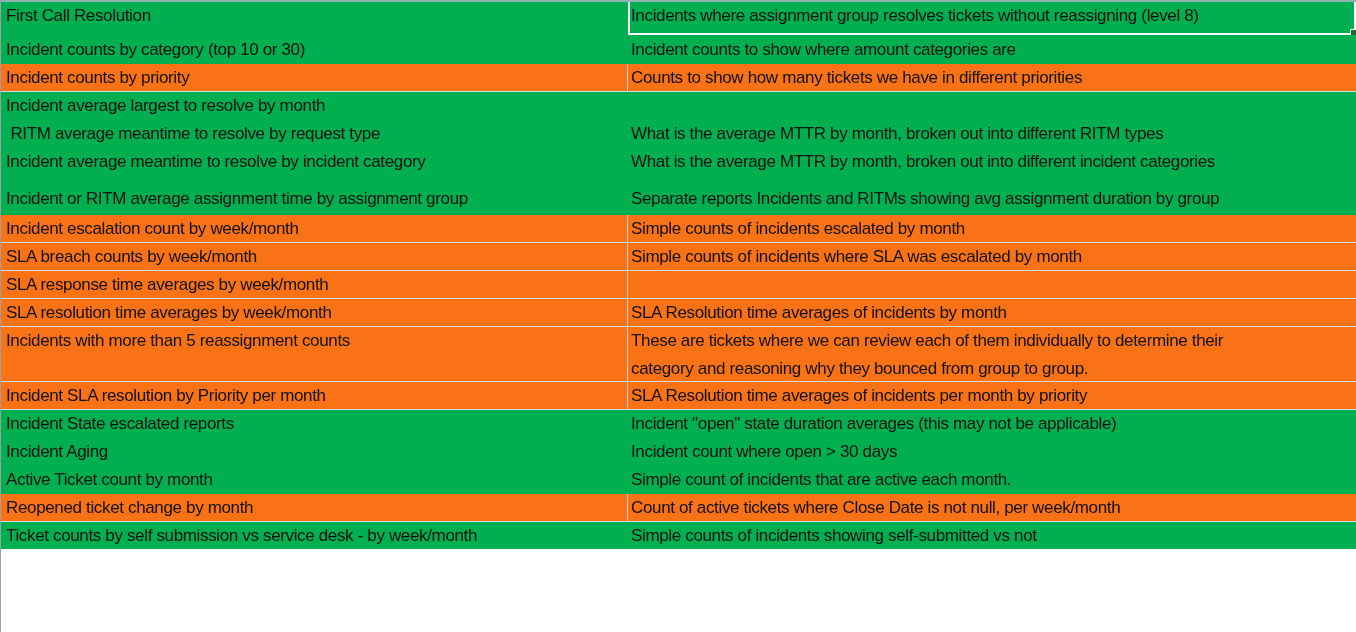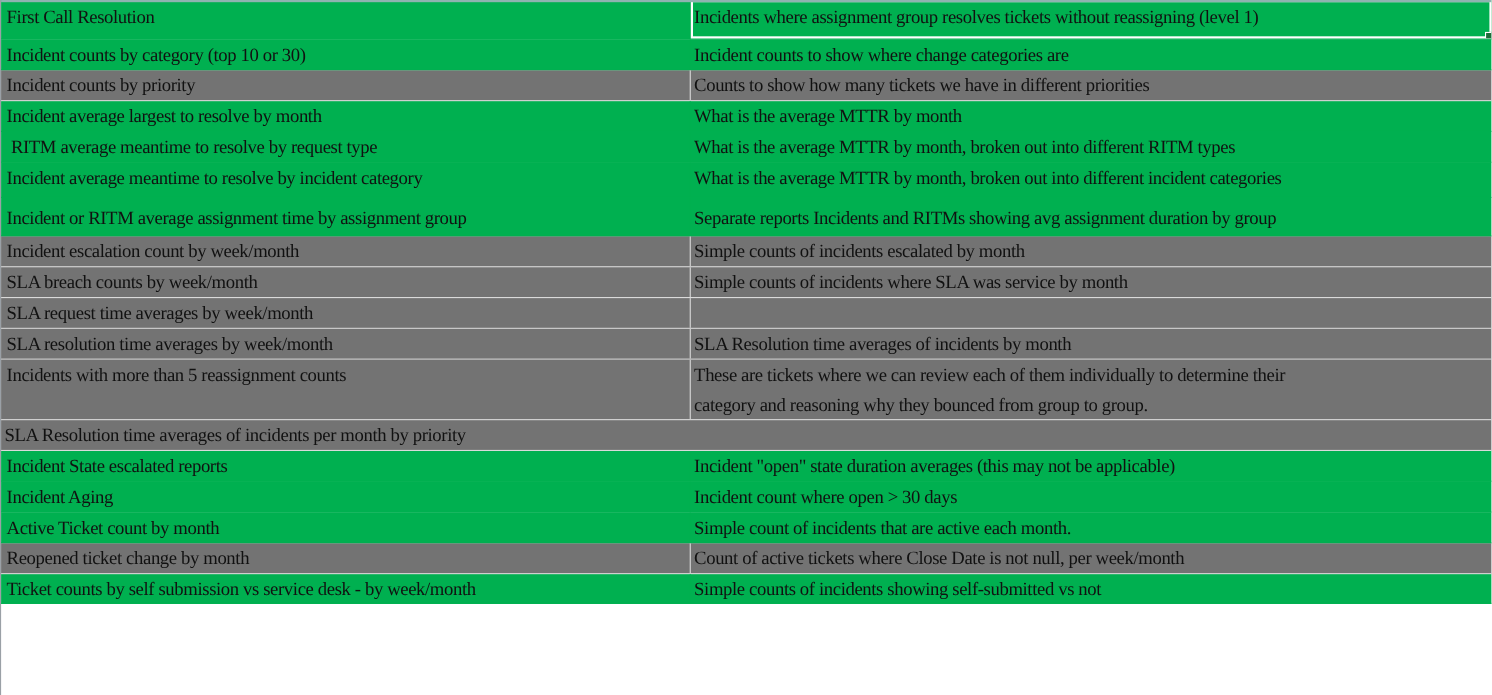"First Call Resolution" .sheet { font-family: Liberation Serif, serif -> none }
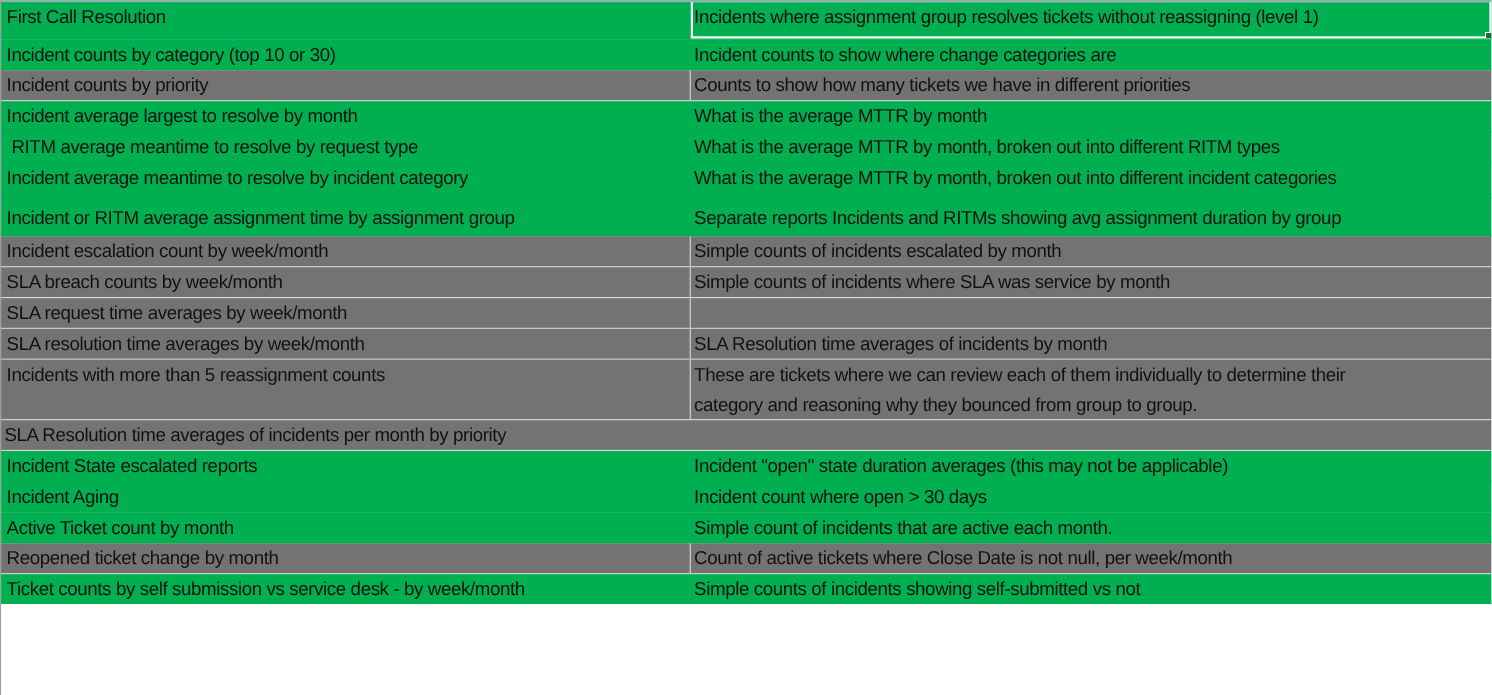"Incidents where assignment group" div.cell { text: 1 -> 8 }
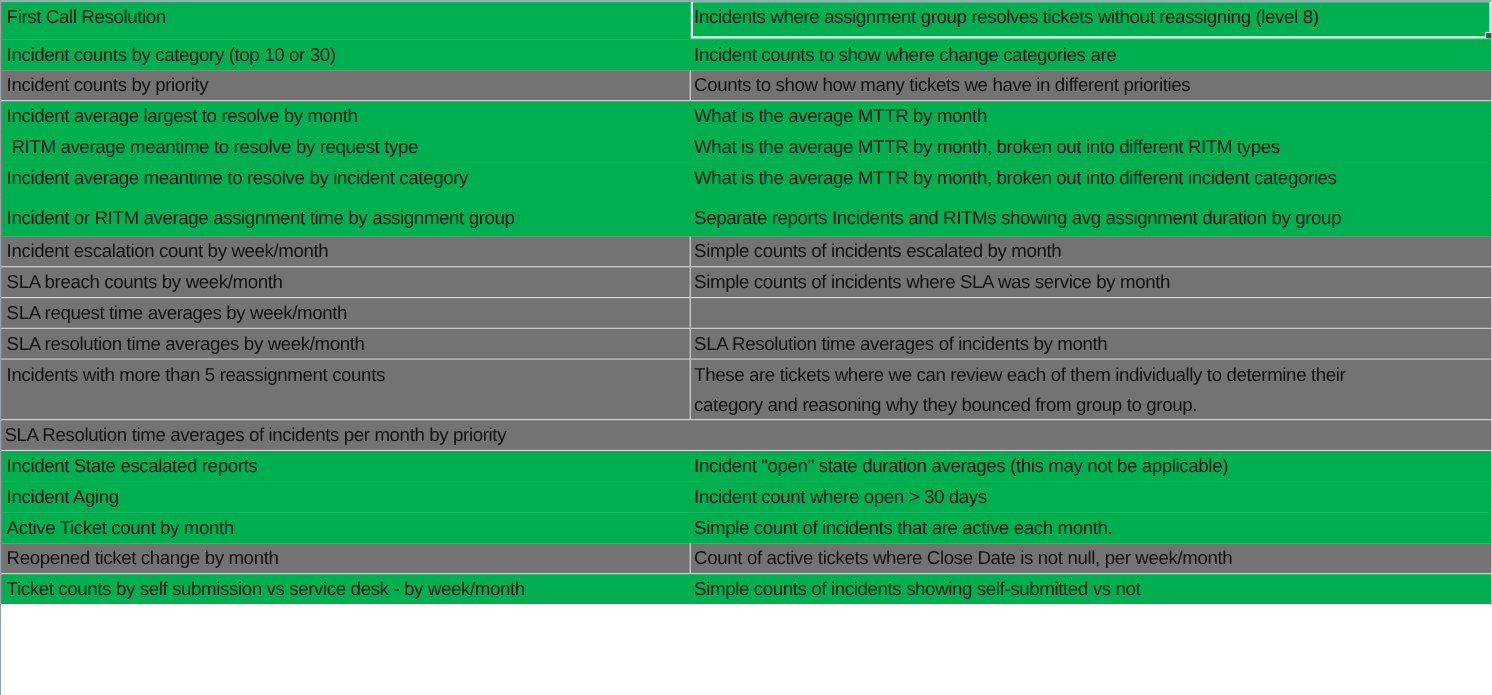"Incident counts to show where" div.cell { text: change -> amount }
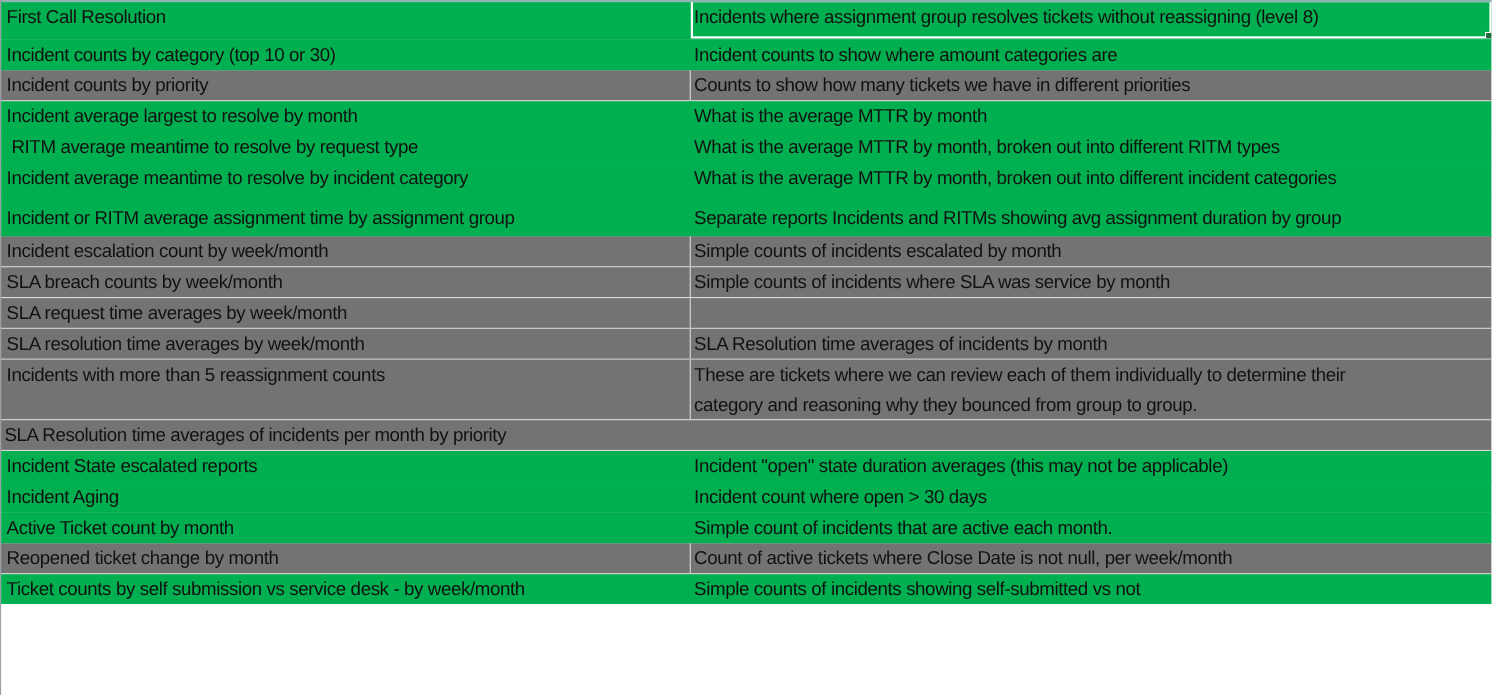"Incident counts by priority" .row.white { background: #737373 -> #f97316 }
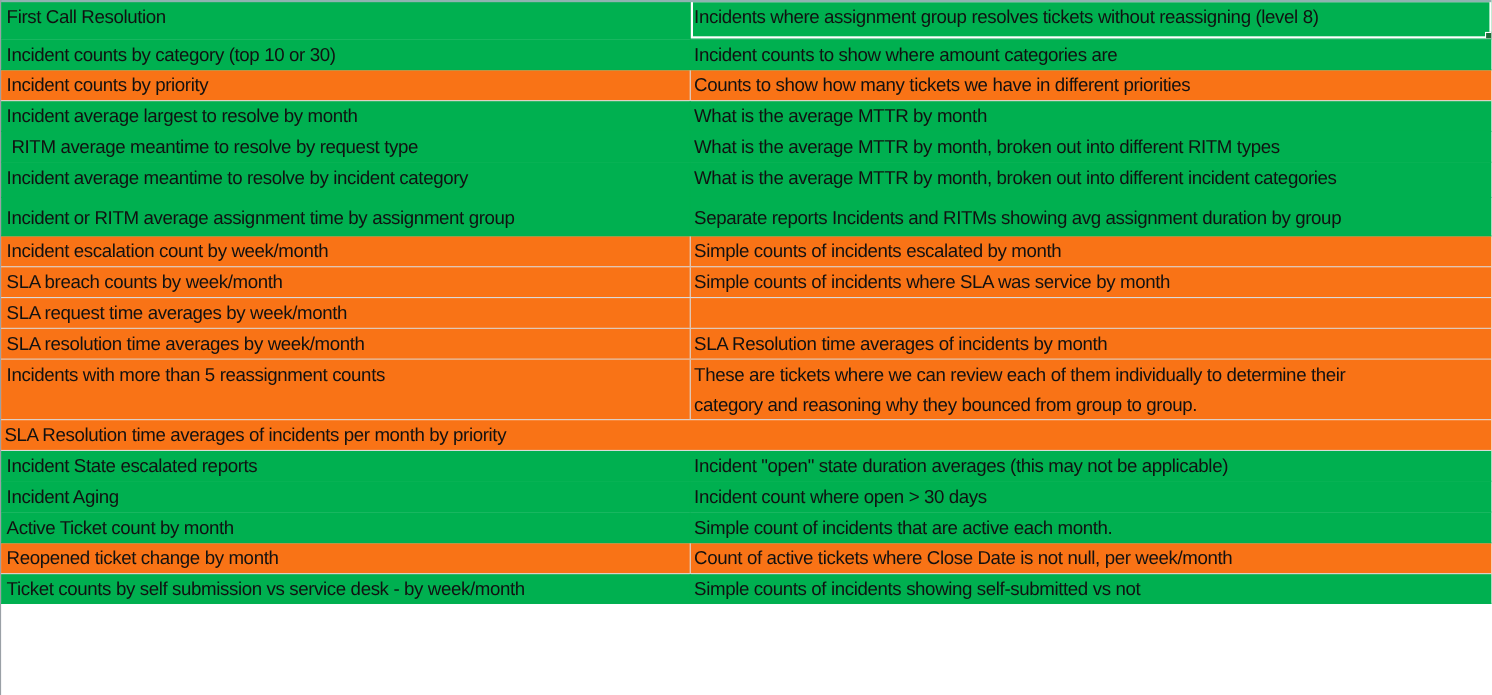"What is the average MTTR by month" div.cell { html: <div>What is the average MTTR by month</div> -> none }
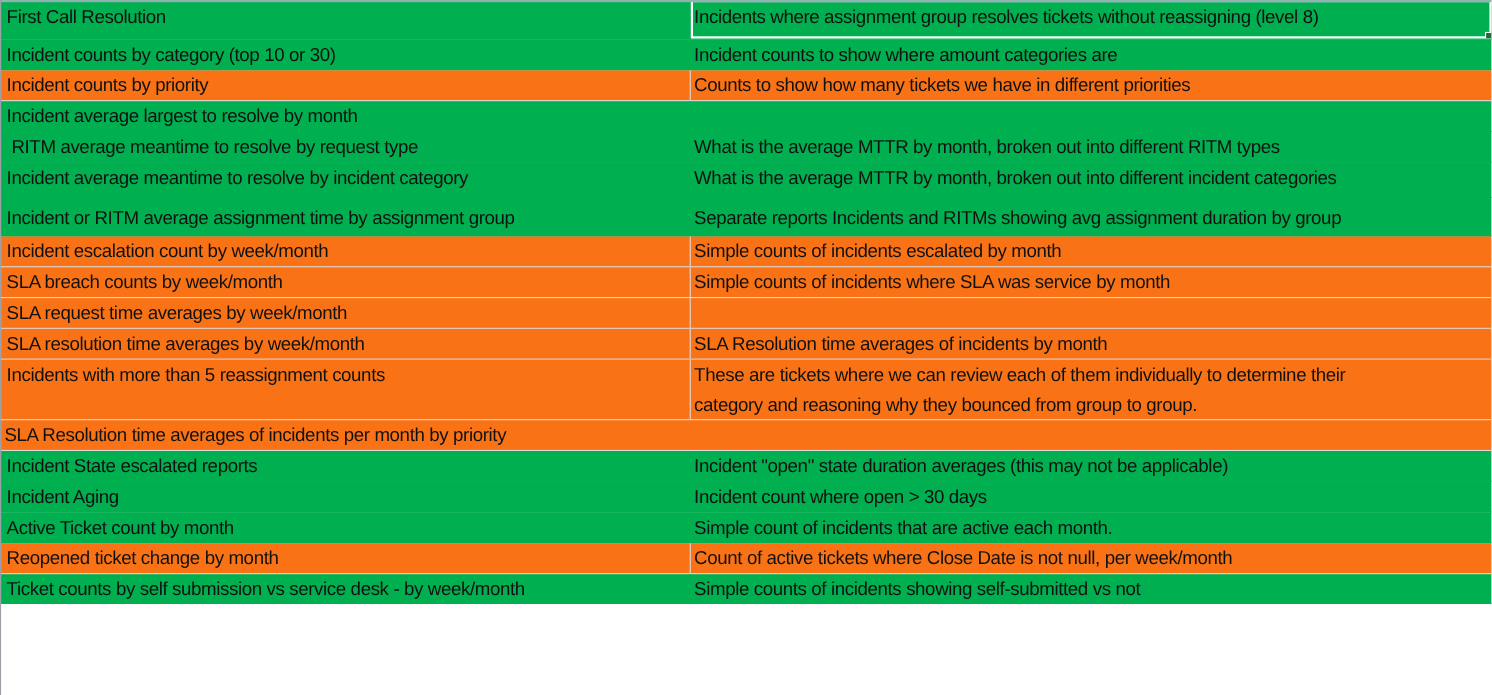"Simple counts of incidents where" div.cell { text: service -> escalated }
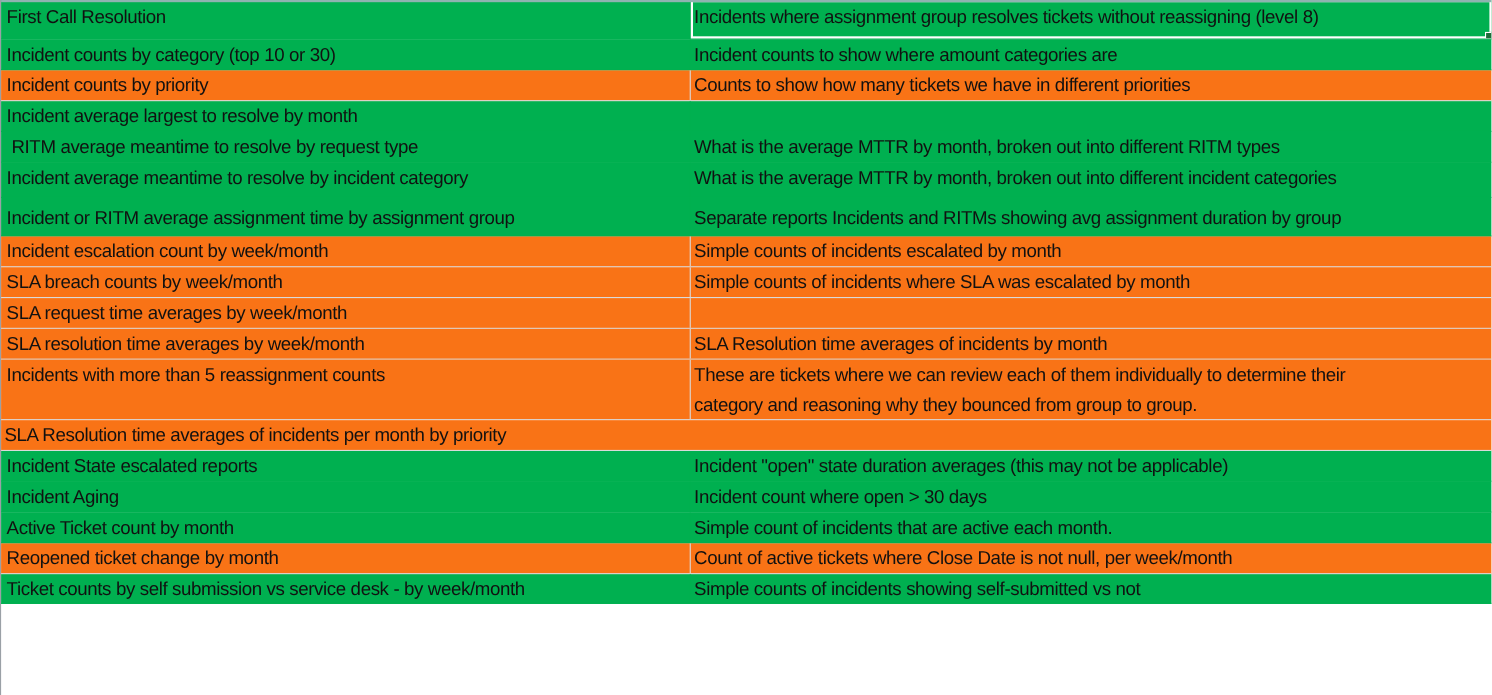"SLA request time averages by" div.cell { text: request -> response }
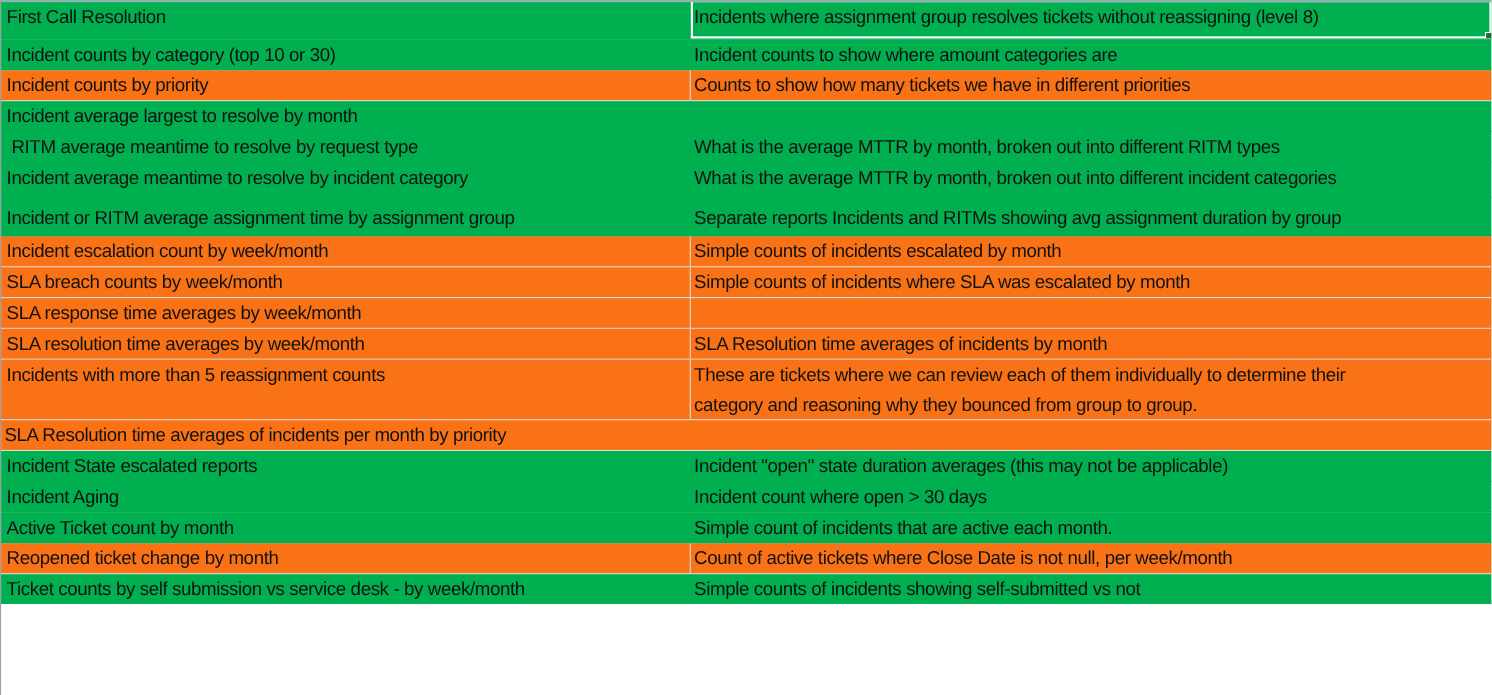"Incident SLA resolution by Priority" div.cell { html: none -> <div>Incident SLA resolution by Priority per month</div> }
